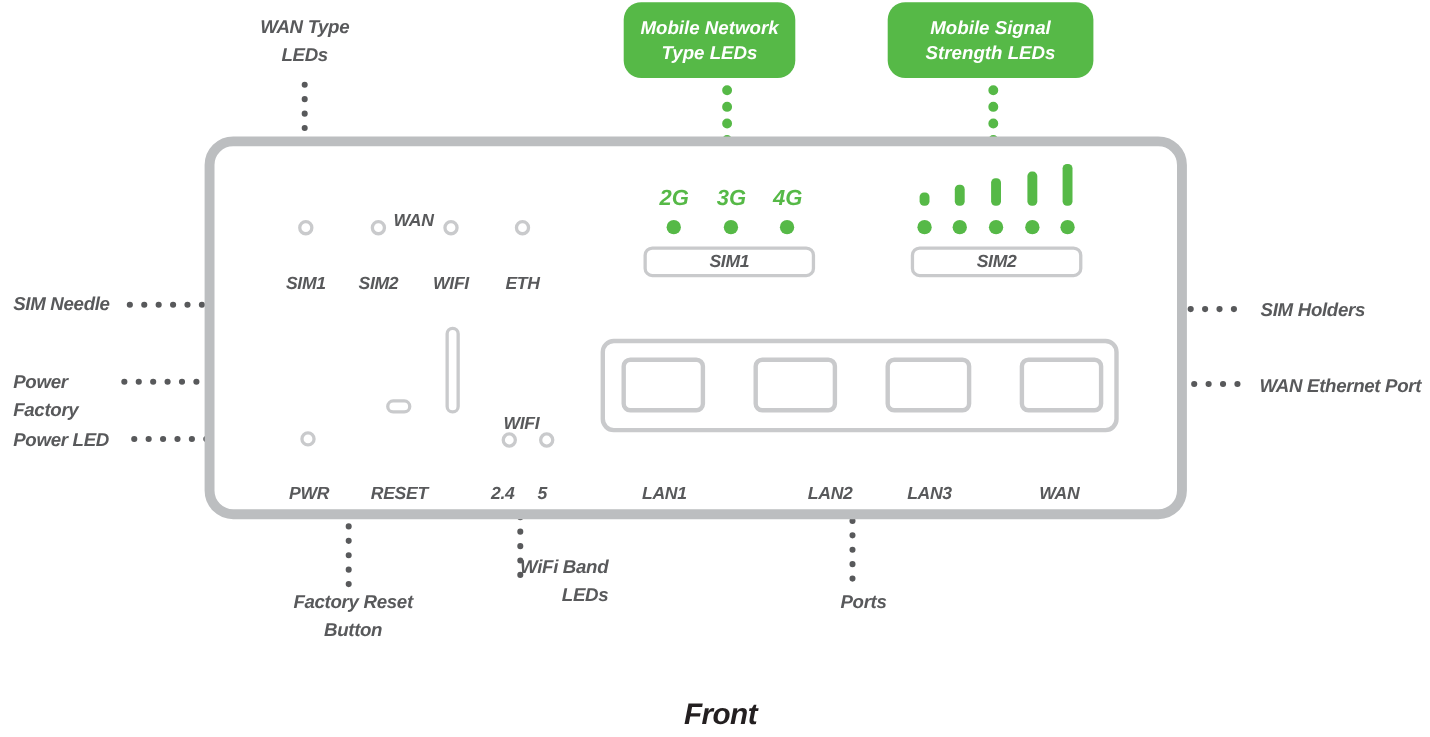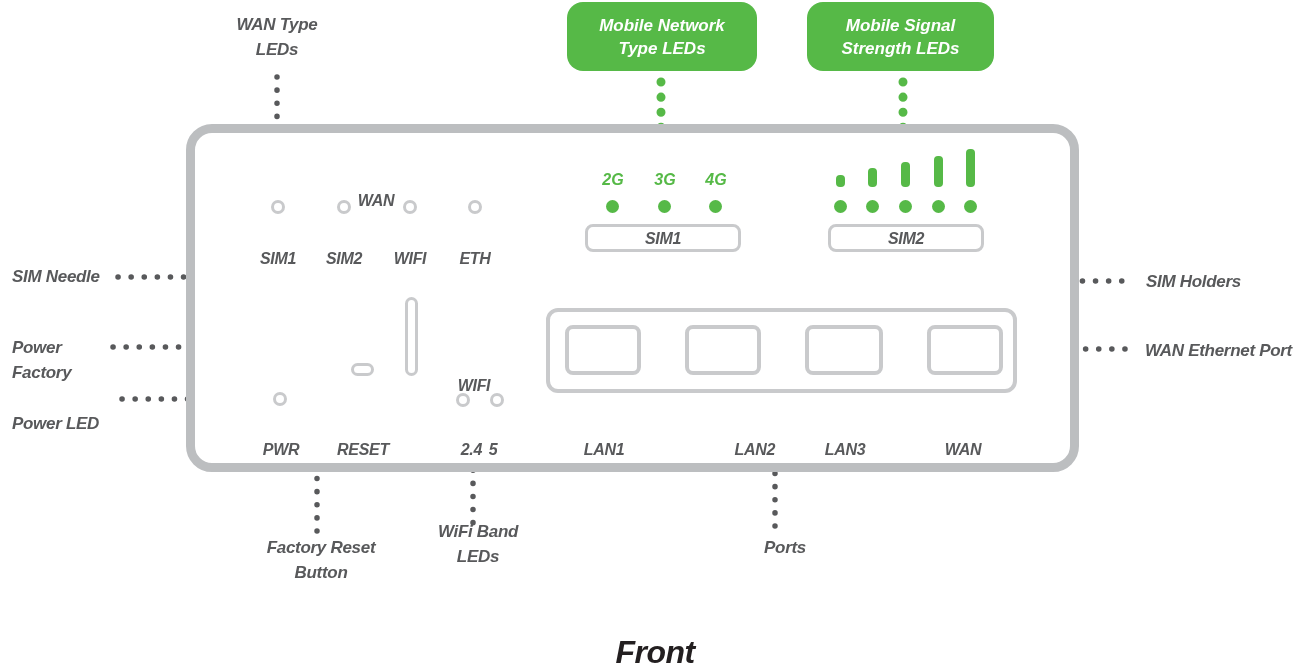"Mobile Network" div.callout { width: 190px -> 156px }
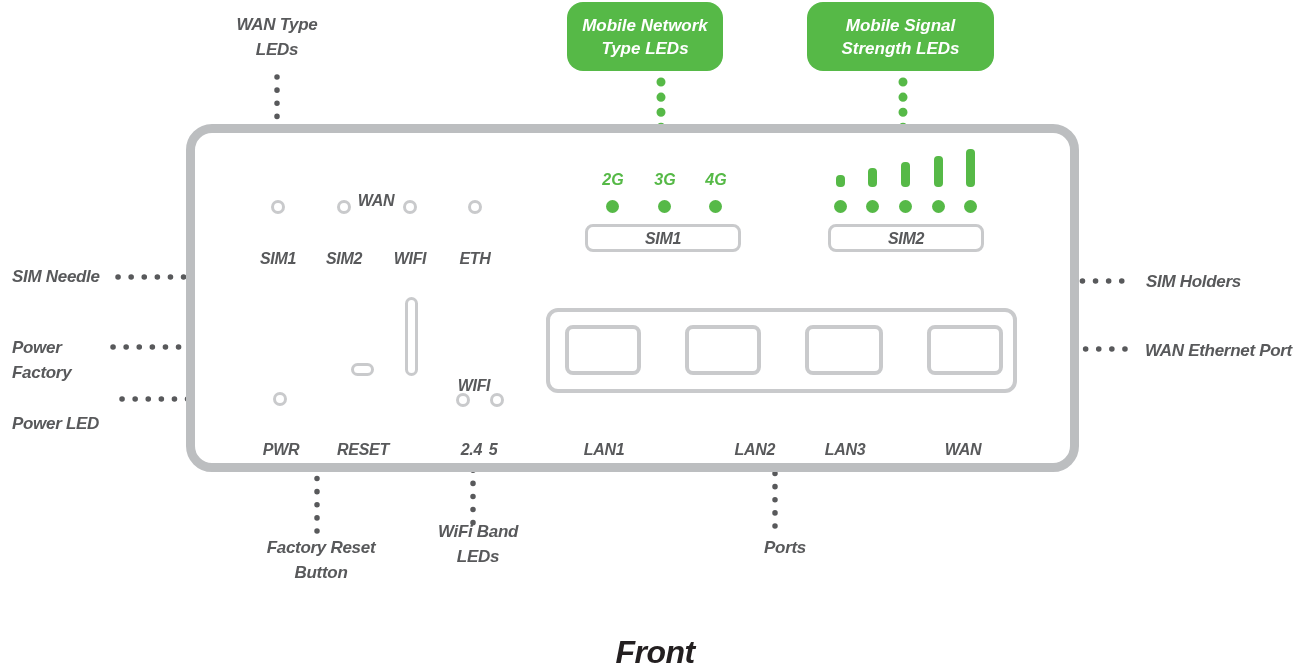"2G" .glbl { font-size: 16px -> 20px }
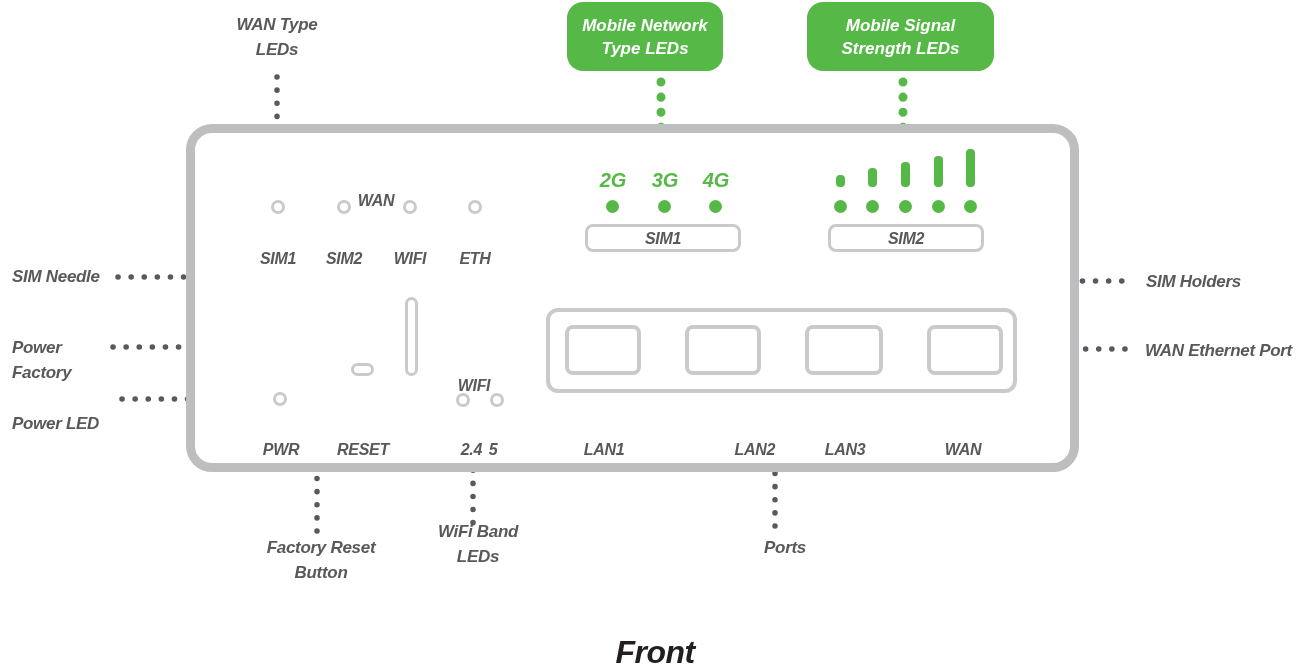"Power LED" div.lbl { margin-top: 24px -> none }
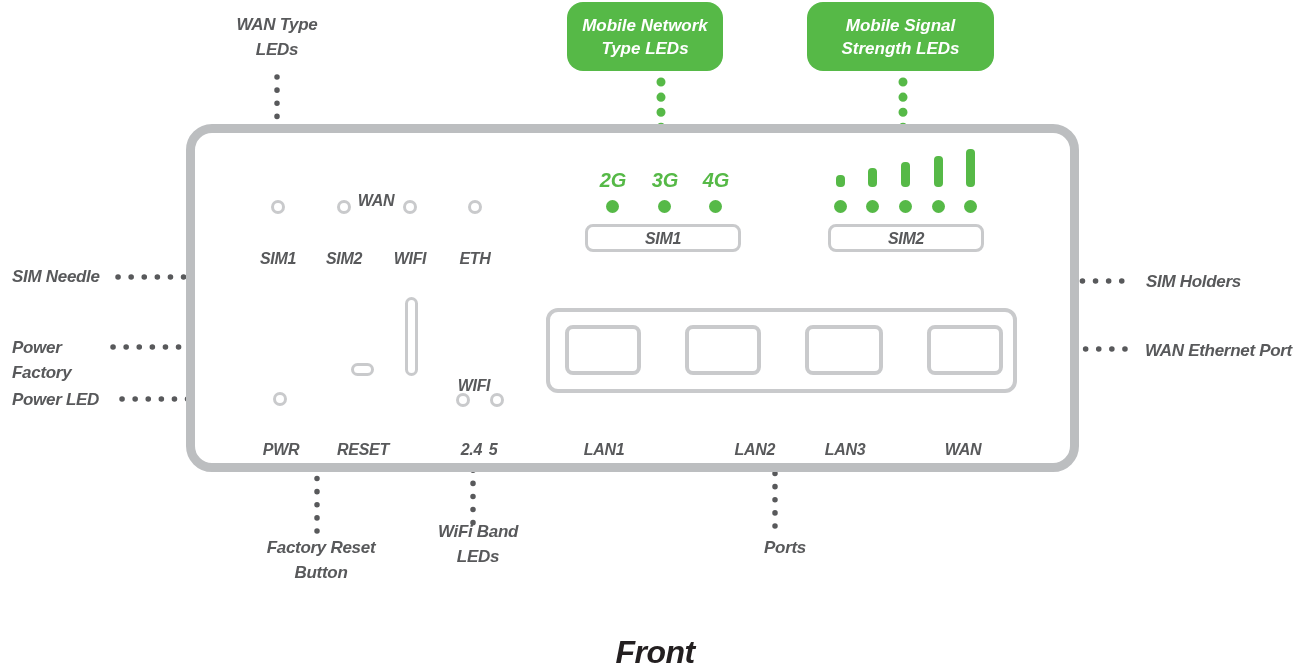"2.4" div.plbl { text-align: right -> none }
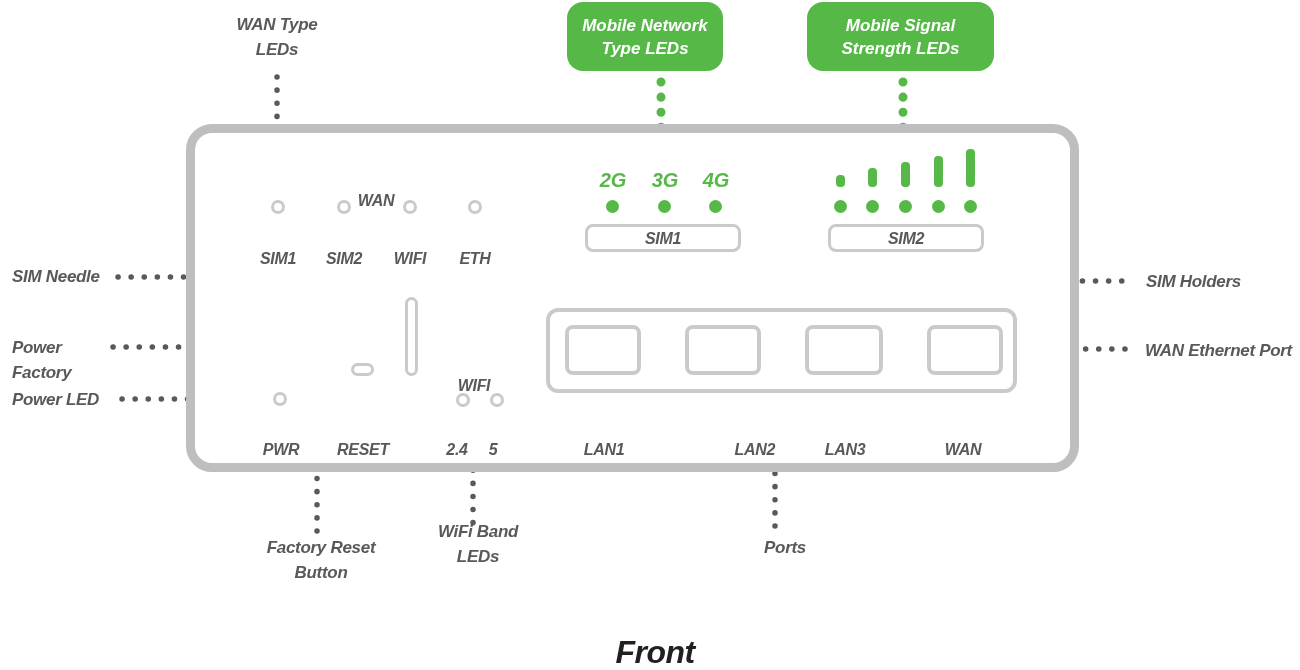"WiFi Band" div.lbl { text-align: none -> right; top: 519px -> 503px }
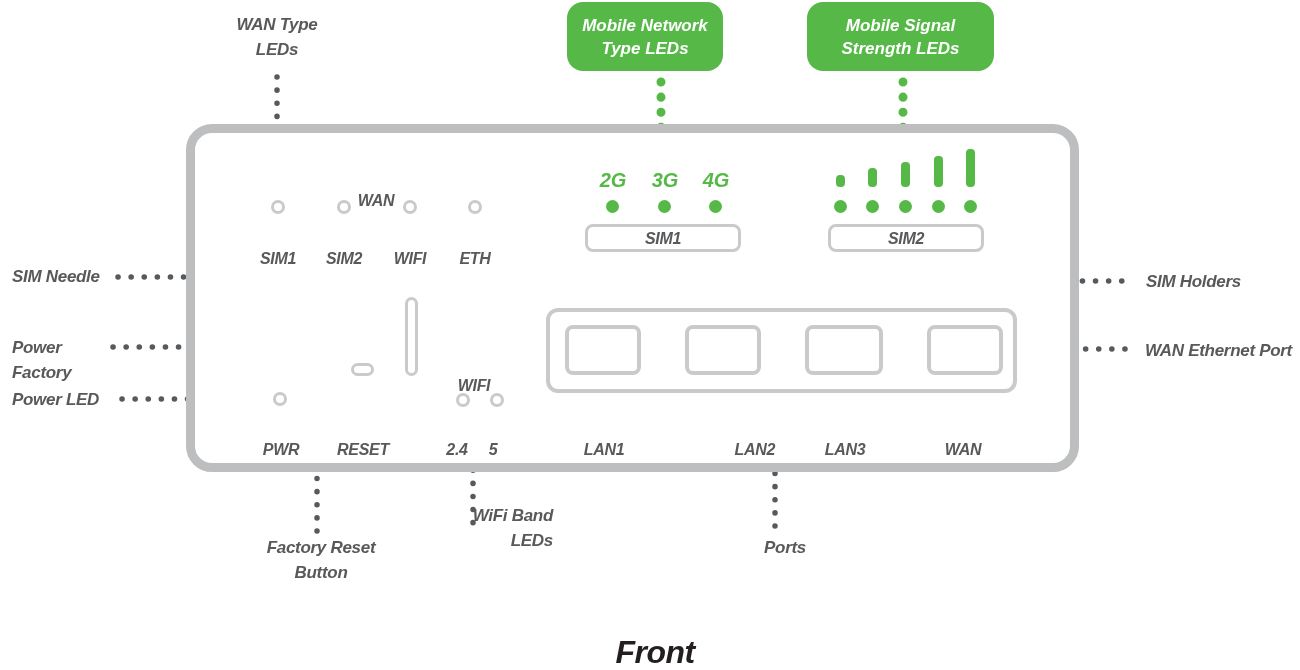"Front" .caption { font-size: 32px -> 27px }
